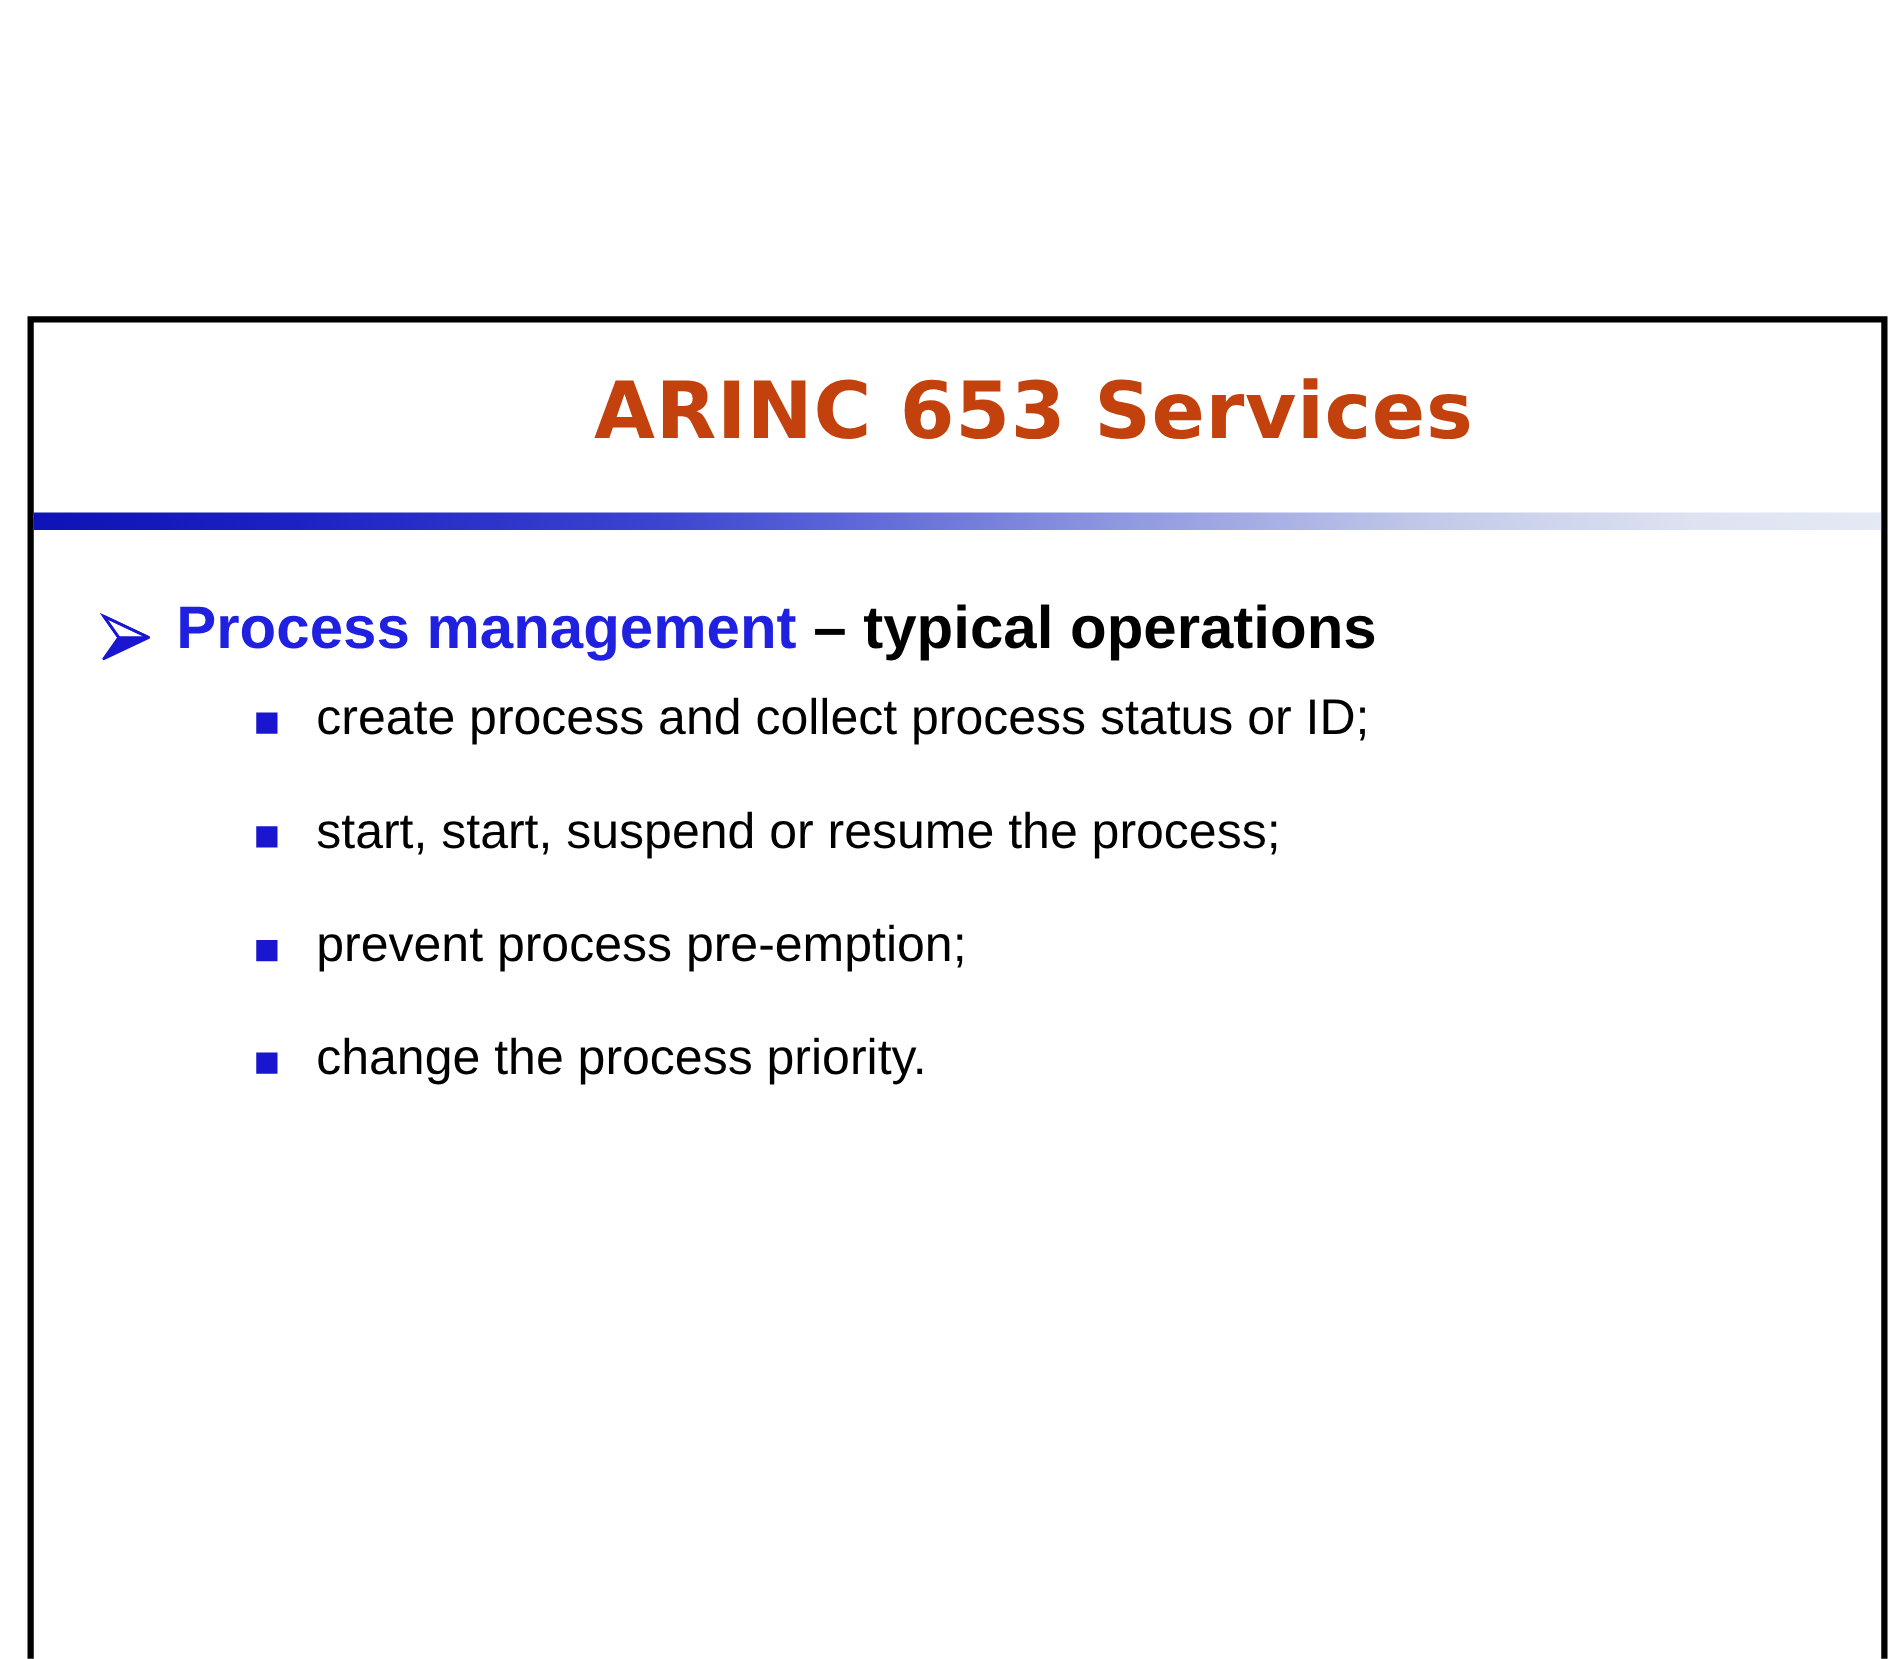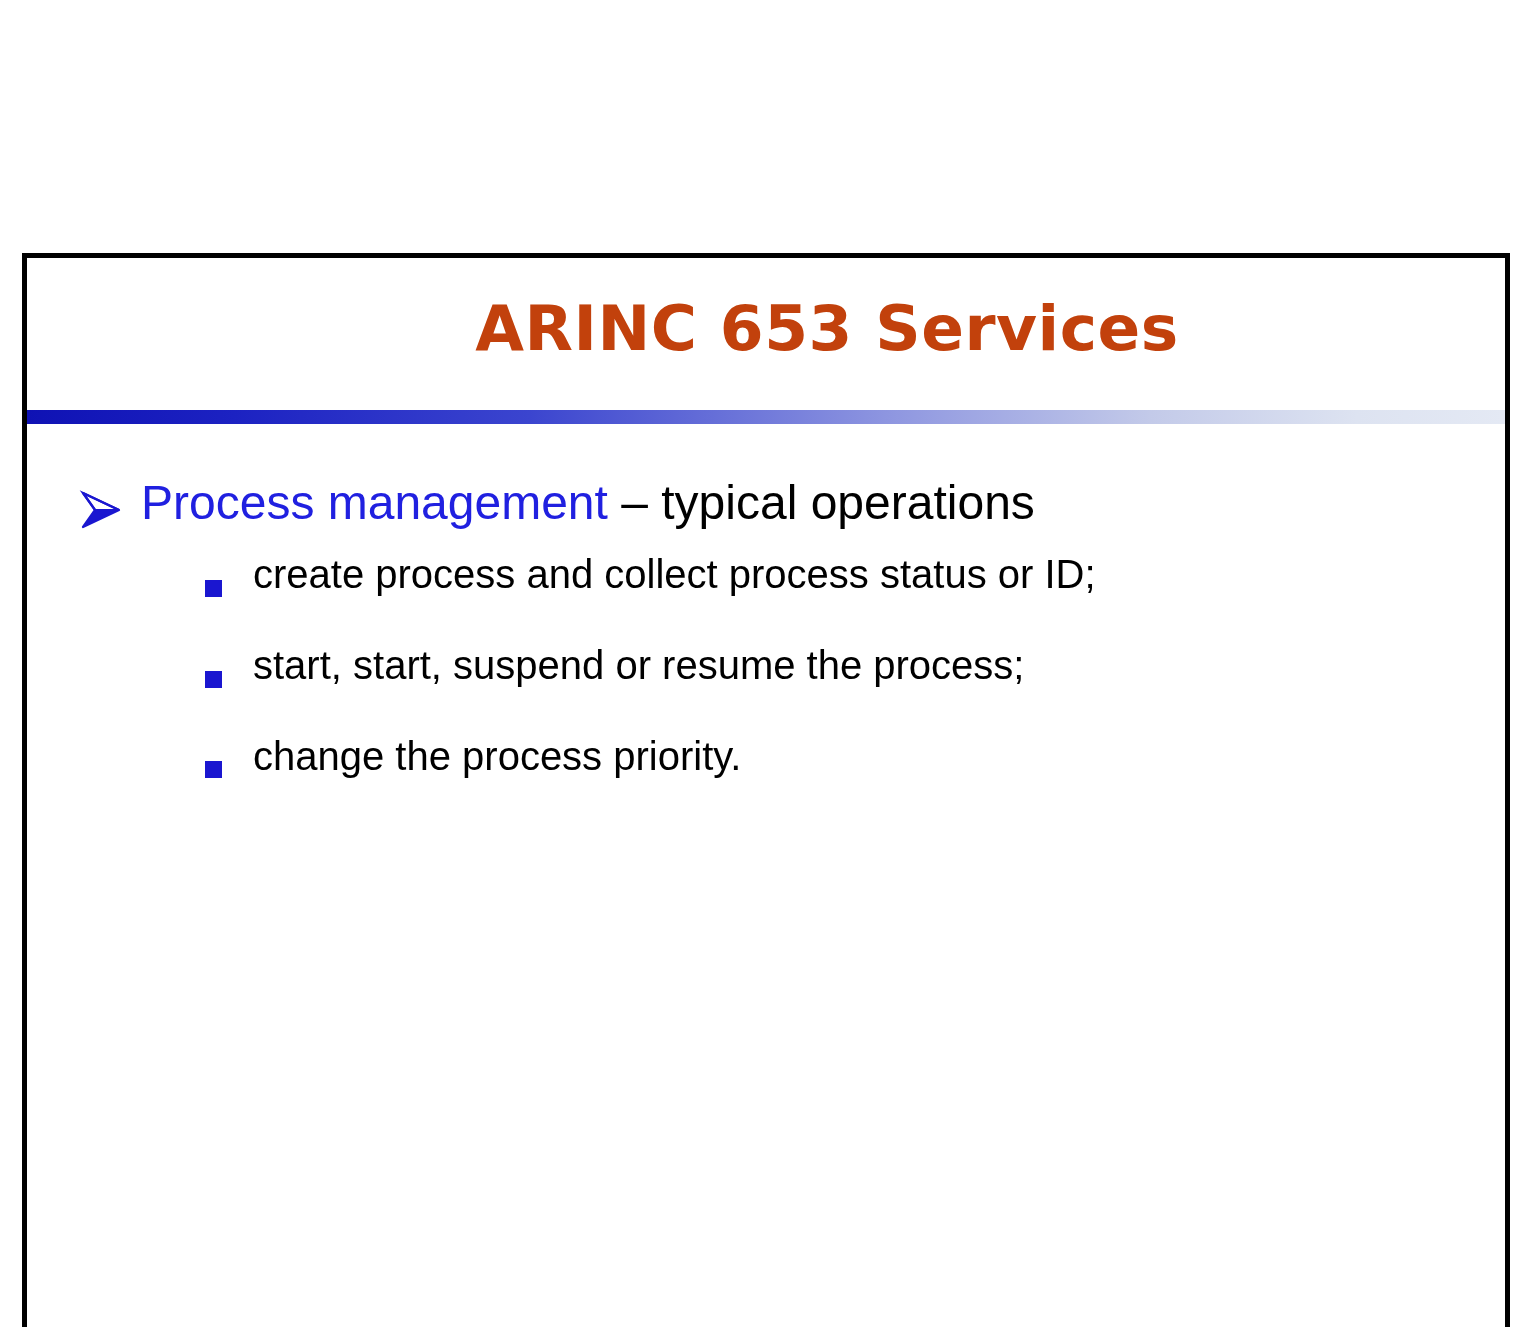"Process management – typical operations" .lvl1 { font-weight: none -> bold }
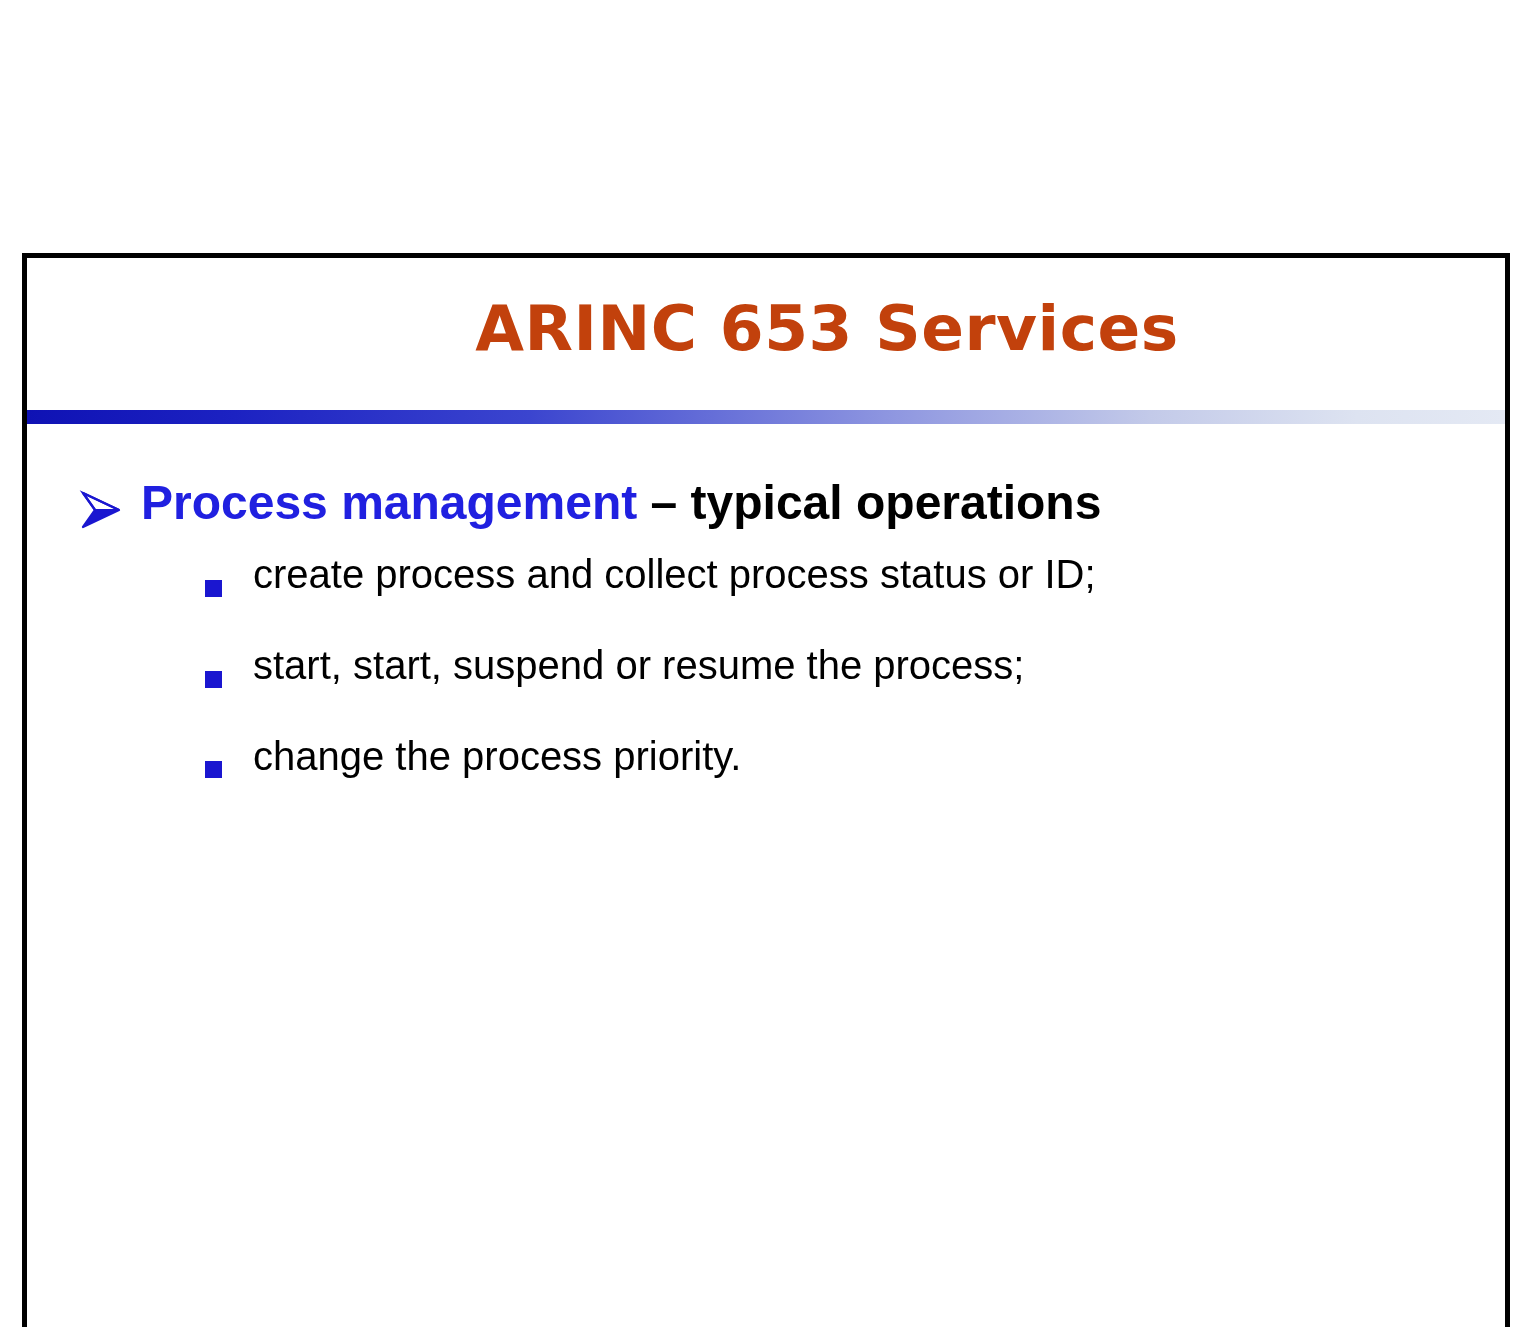"create process and collect process" .lvl2 { align-items: flex-end -> flex-start }
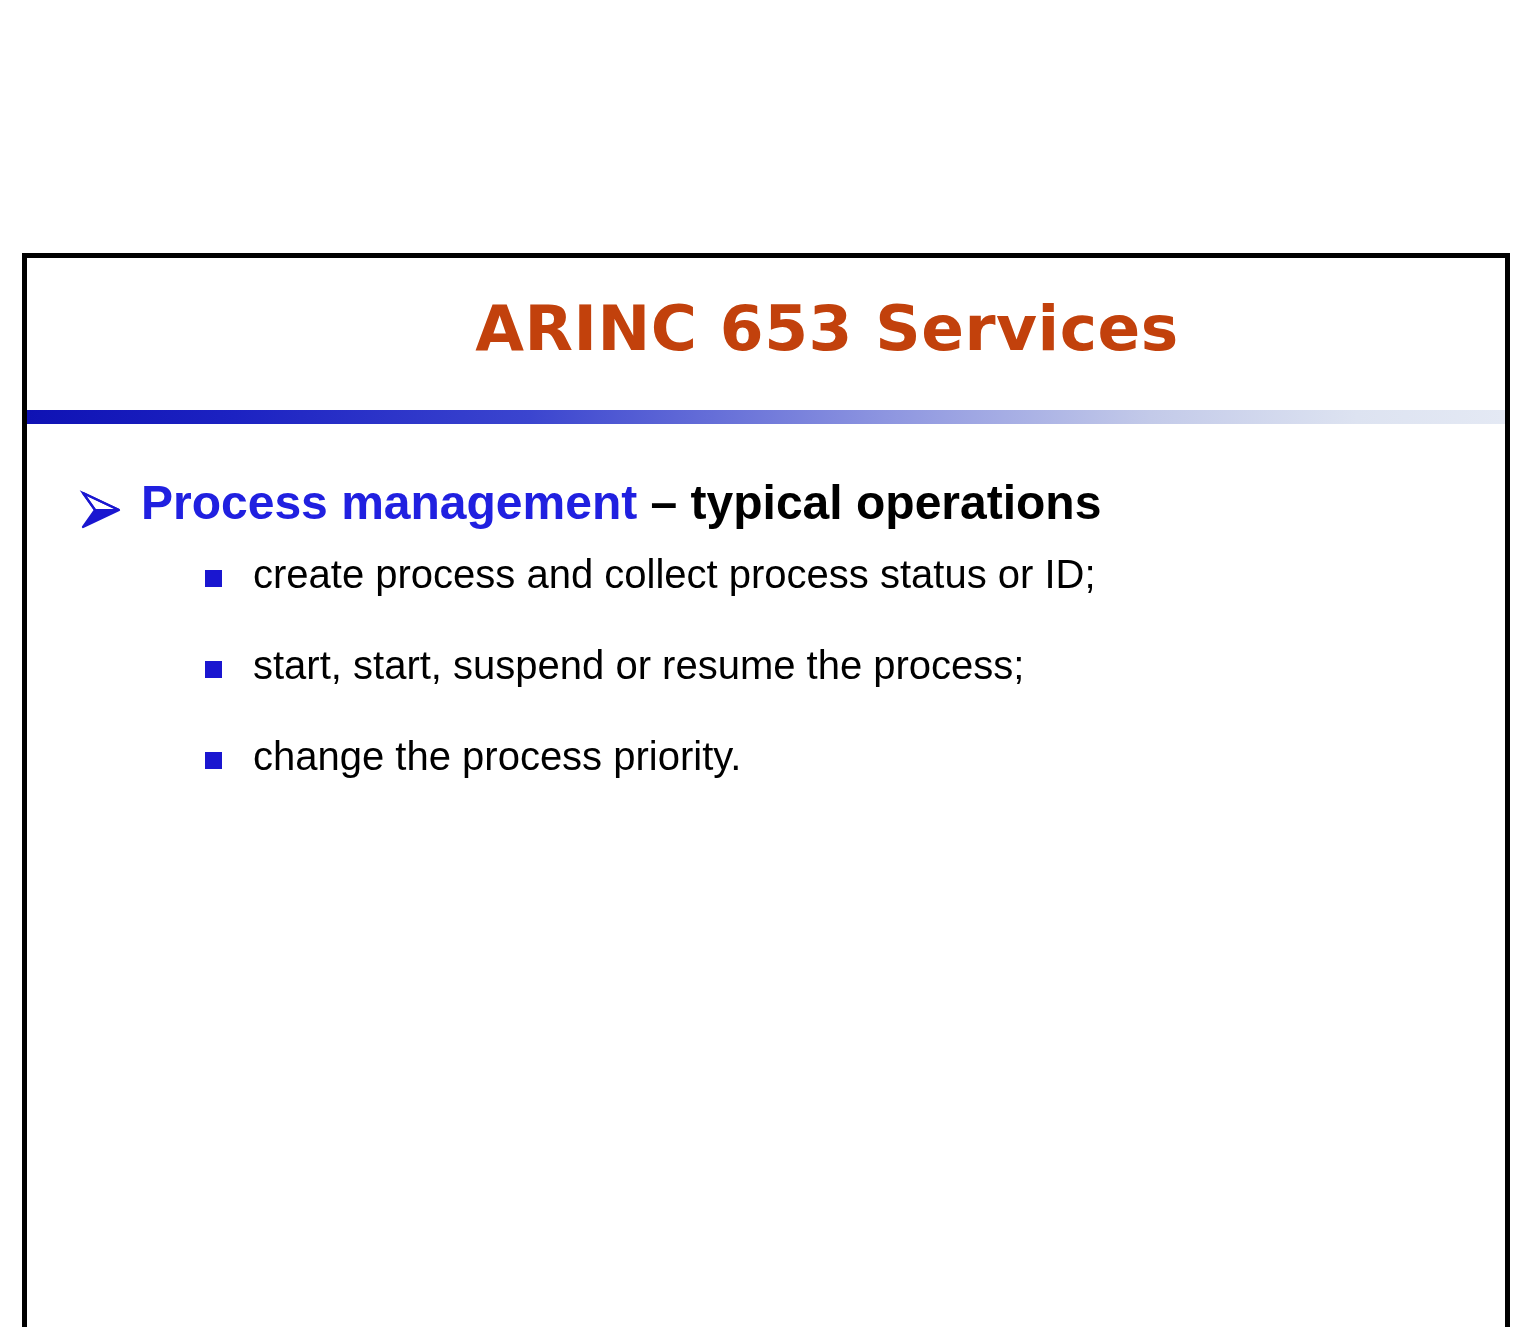"prevent process pre-emption;" li.lvl2 { html: none -> <li> <span> <span></span> </span> <span>prevent process pre-emption;</span> </li> }
